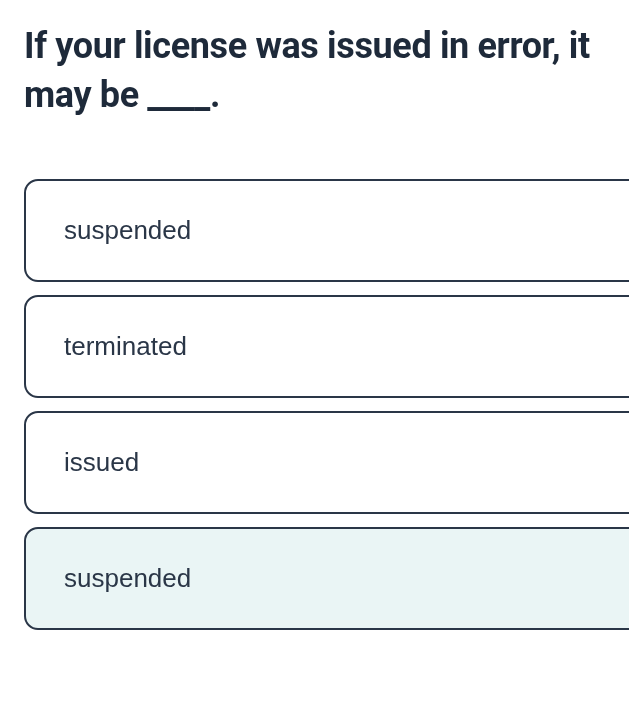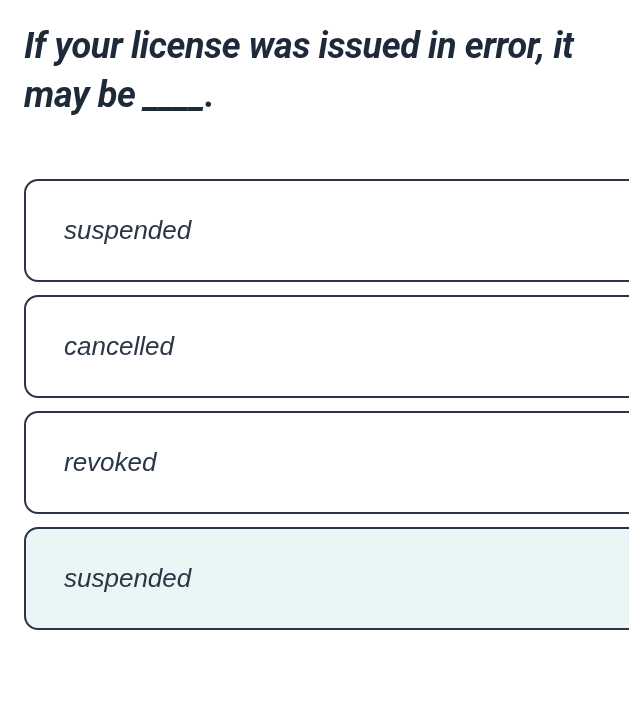"If your license was issued" * { font-style: italic -> none }
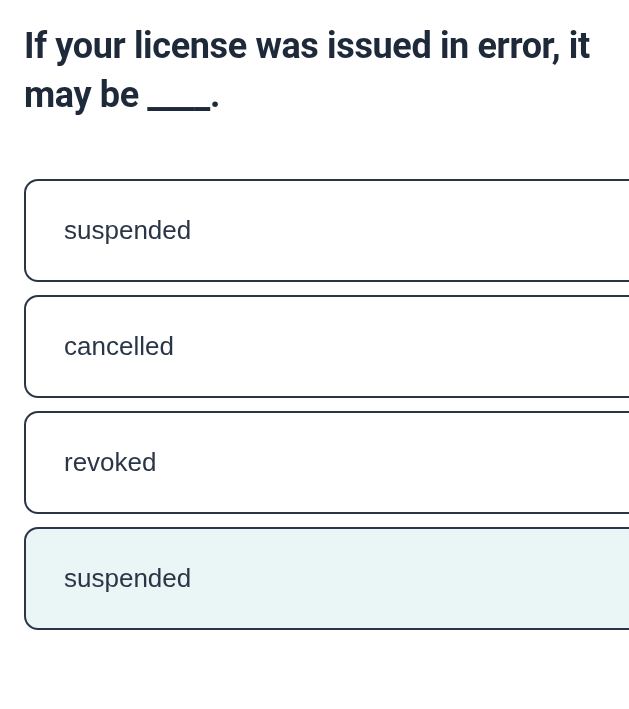"cancelled" span { text: cancelled -> terminated }
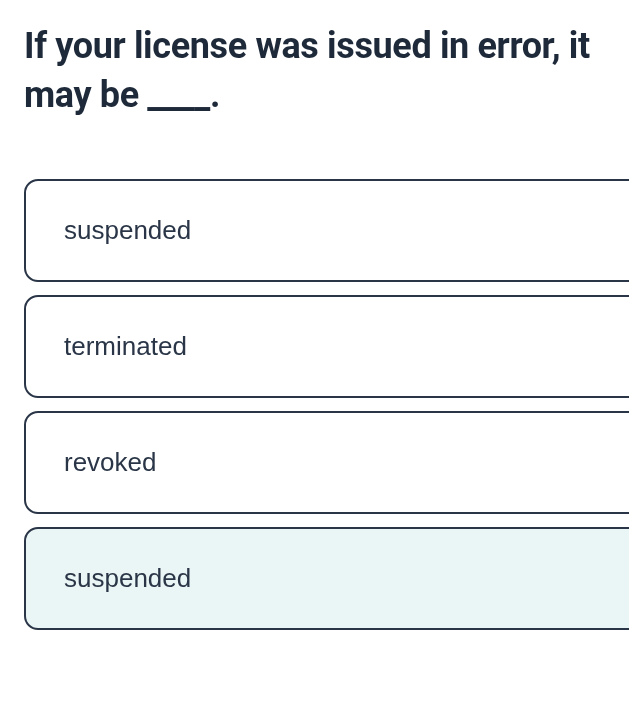"revoked" span { text: revoked -> issued }
